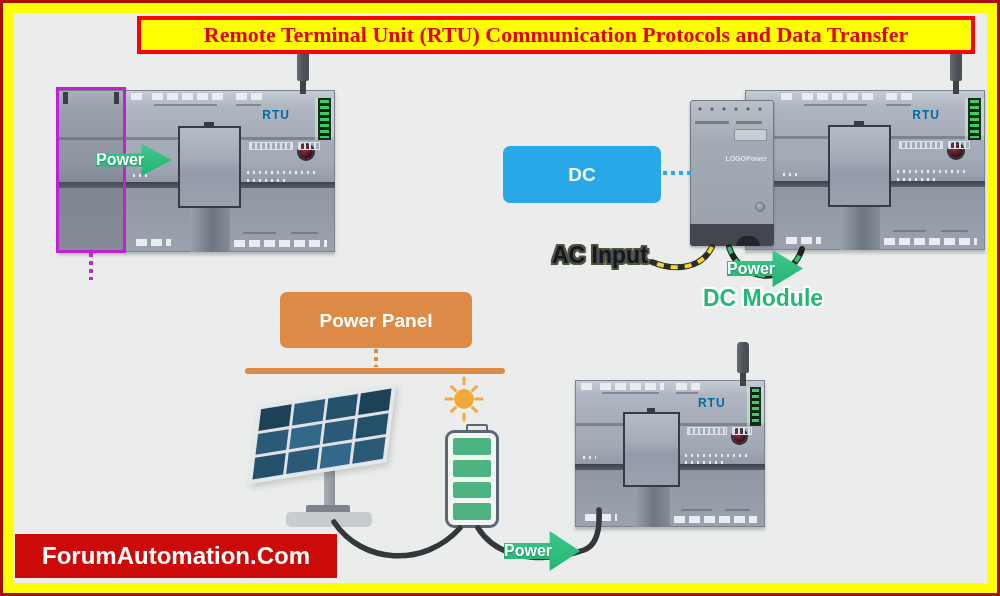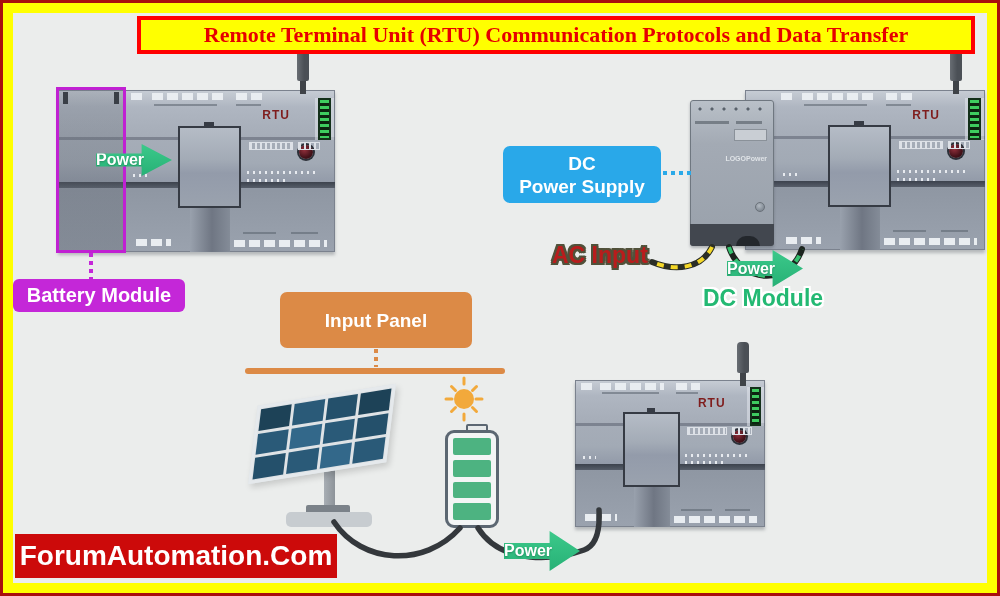"RTU" .rtu-name { color: #7f1d1d -> #0369a1 }
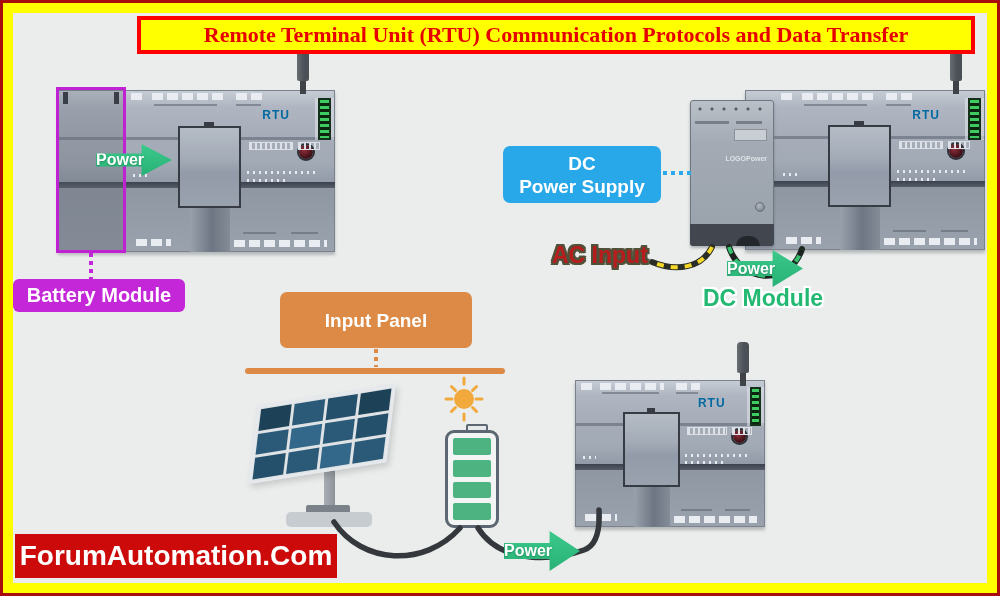"Power Supply" span { html: <span>Power Supply</span> -> none }
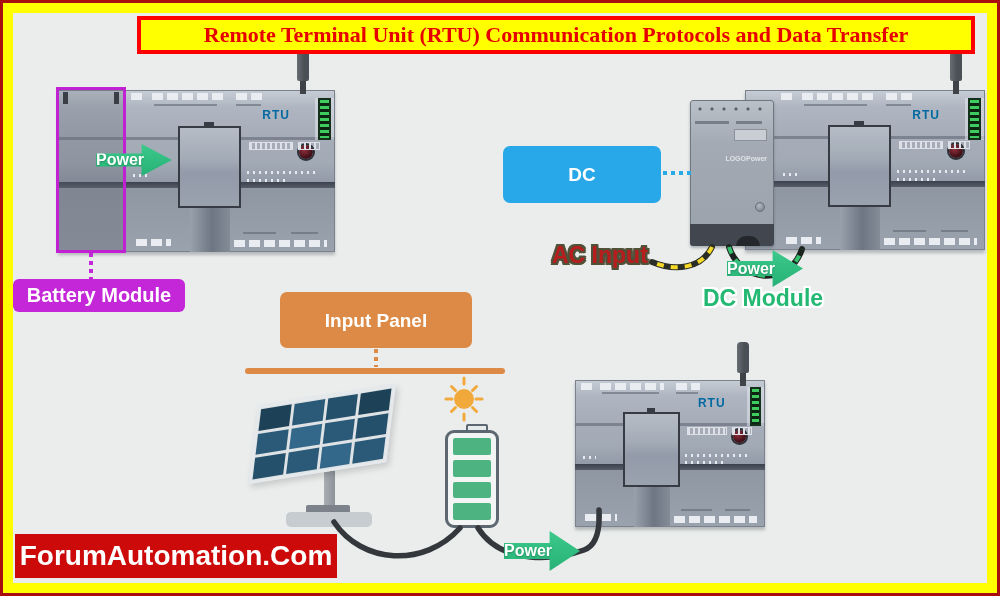"AC Input" .ac-text { color: #b91c1c -> #0f172a }
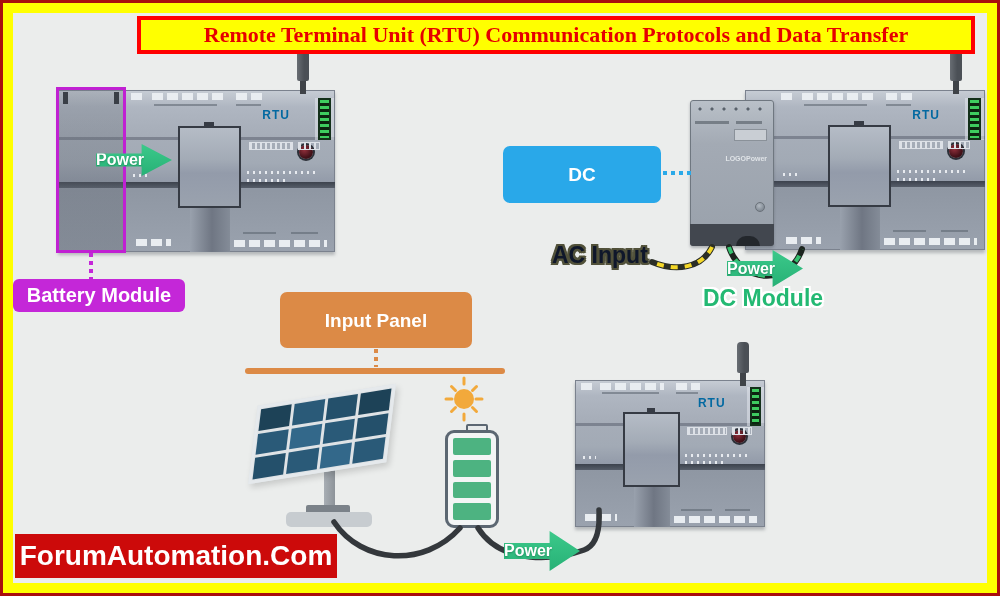"Battery Module" div.tag { html: <div> <span>Battery Module</span> </div> -> none }
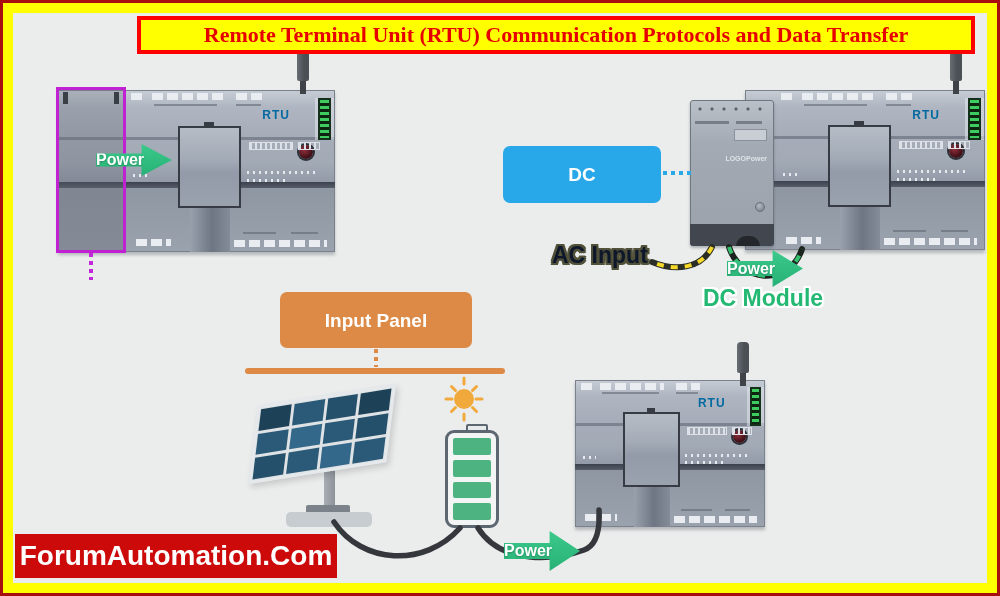"Input Panel" span { text: Input -> Power }
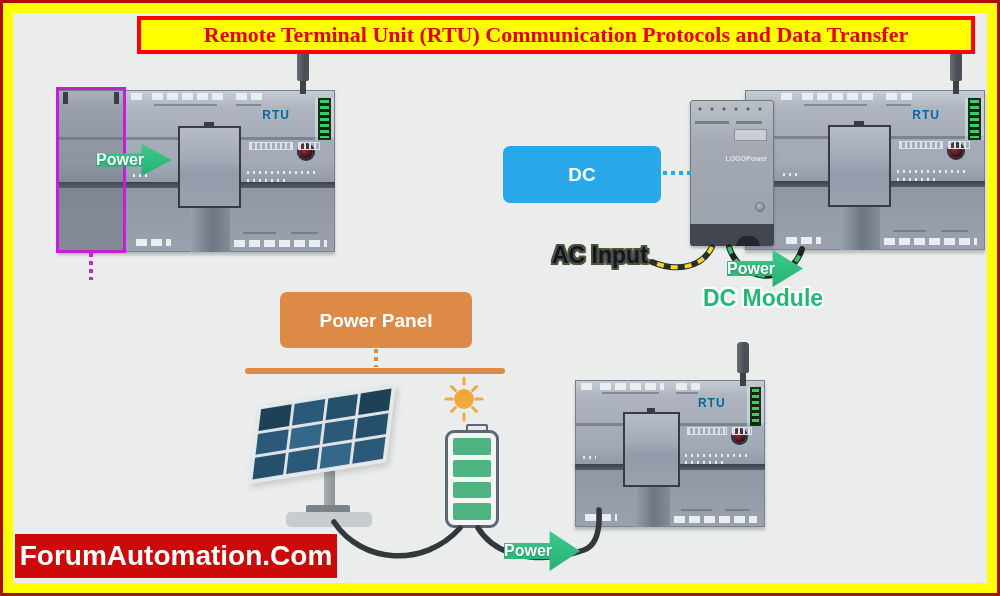"ForumAutomation.Com" .watermark span { font-size: 28px -> 24px }
